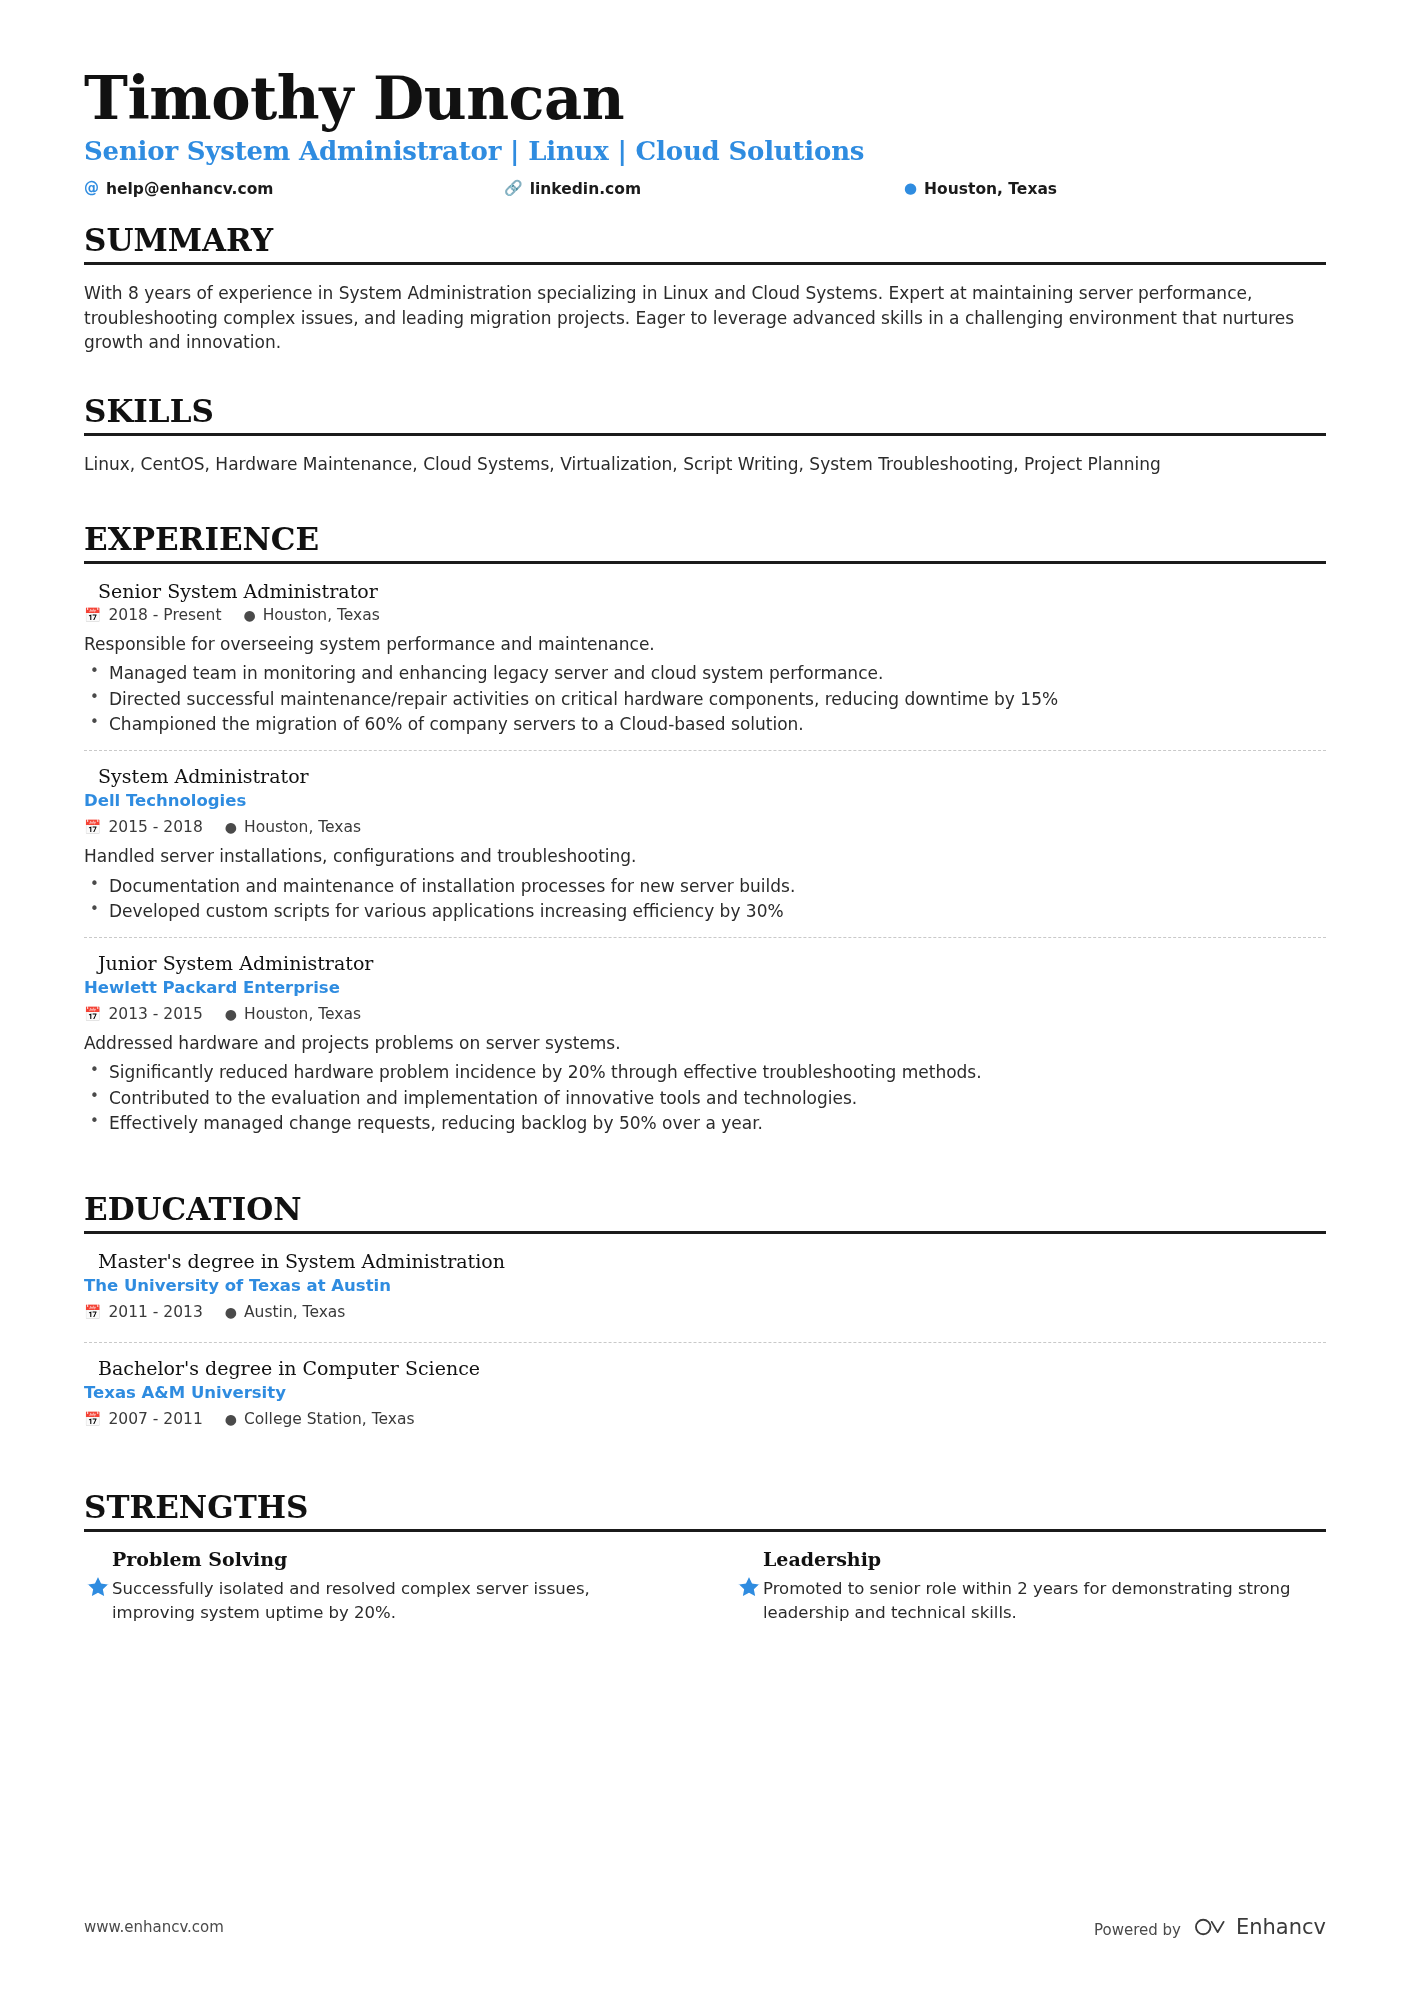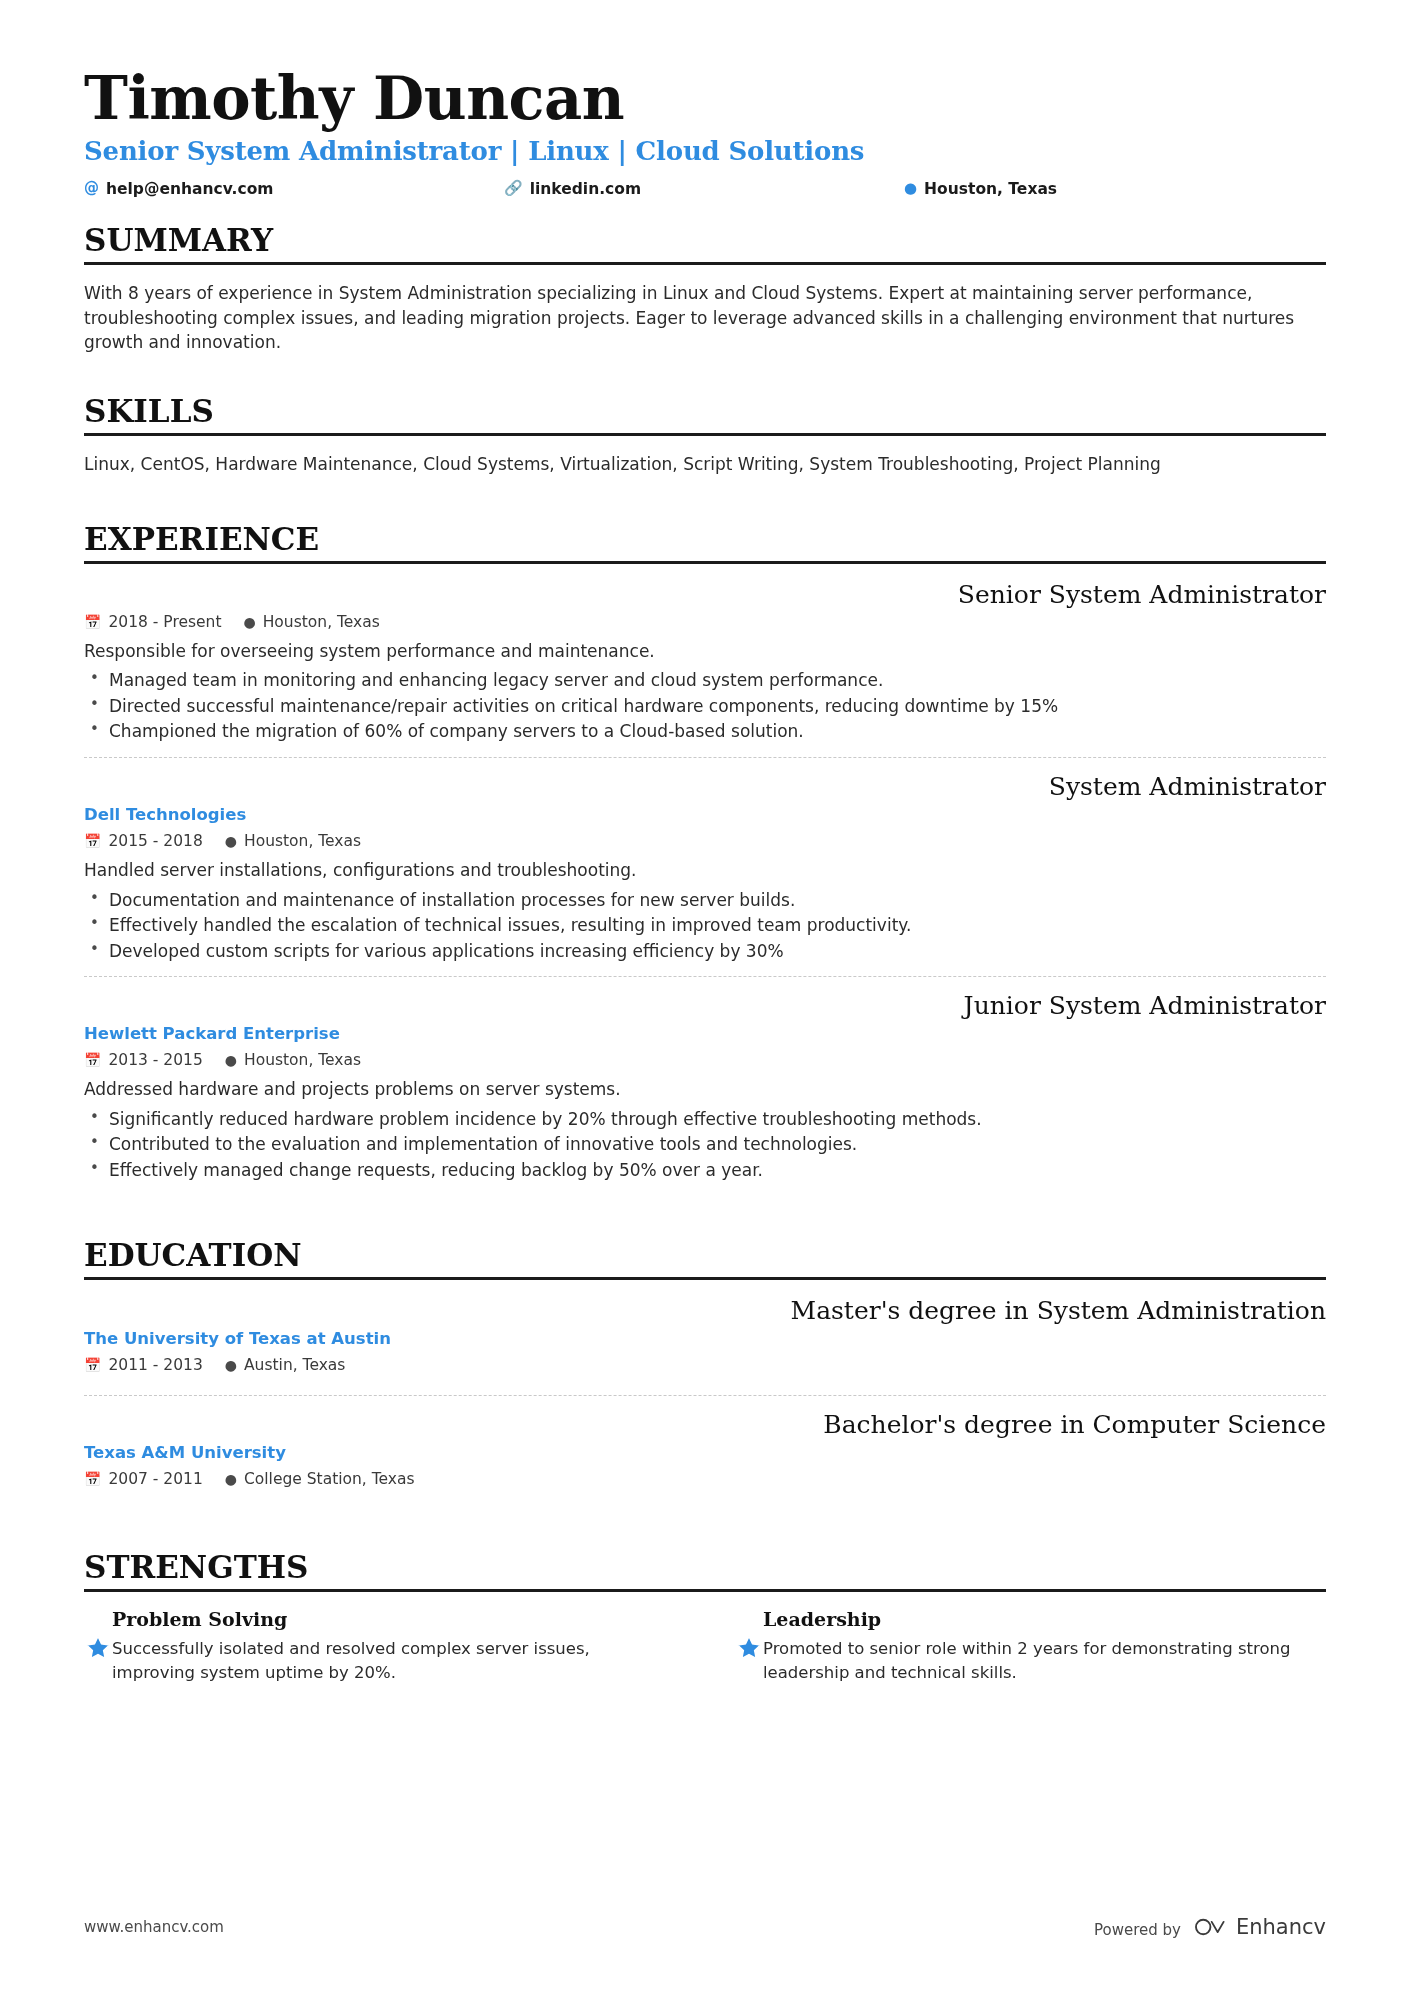"Senior System Administrator" .entry-title { font-size: 25px -> 19px; text-align: right -> none }
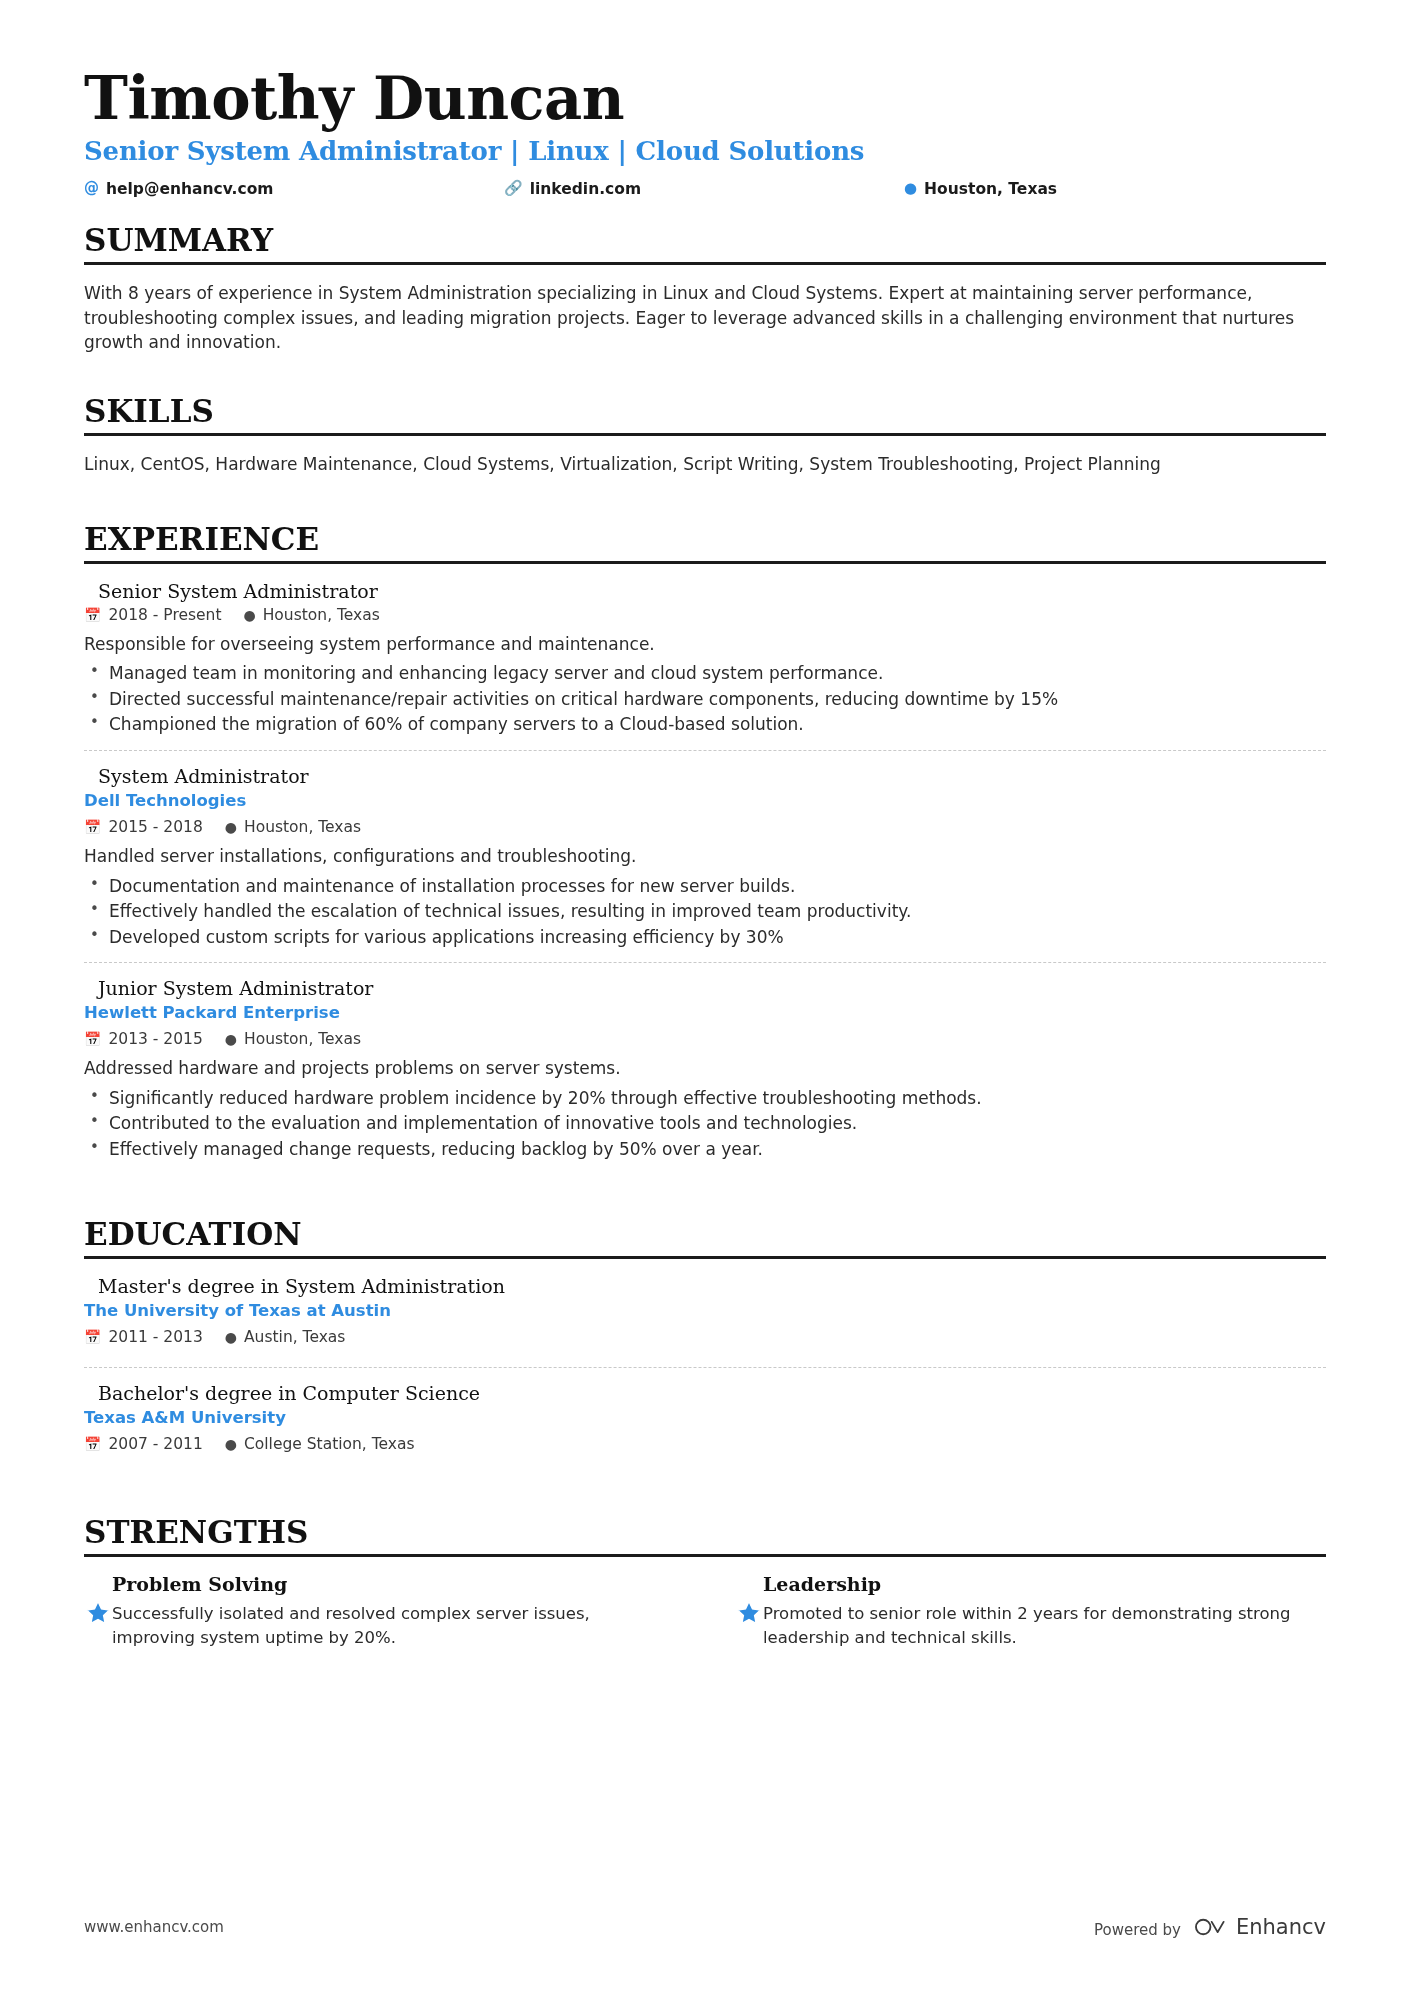"Effectively handled the escalation of" li { html: <li>Effectively handled the escalation of technical issues, resulting in improved team productivity.</li> -> none }
